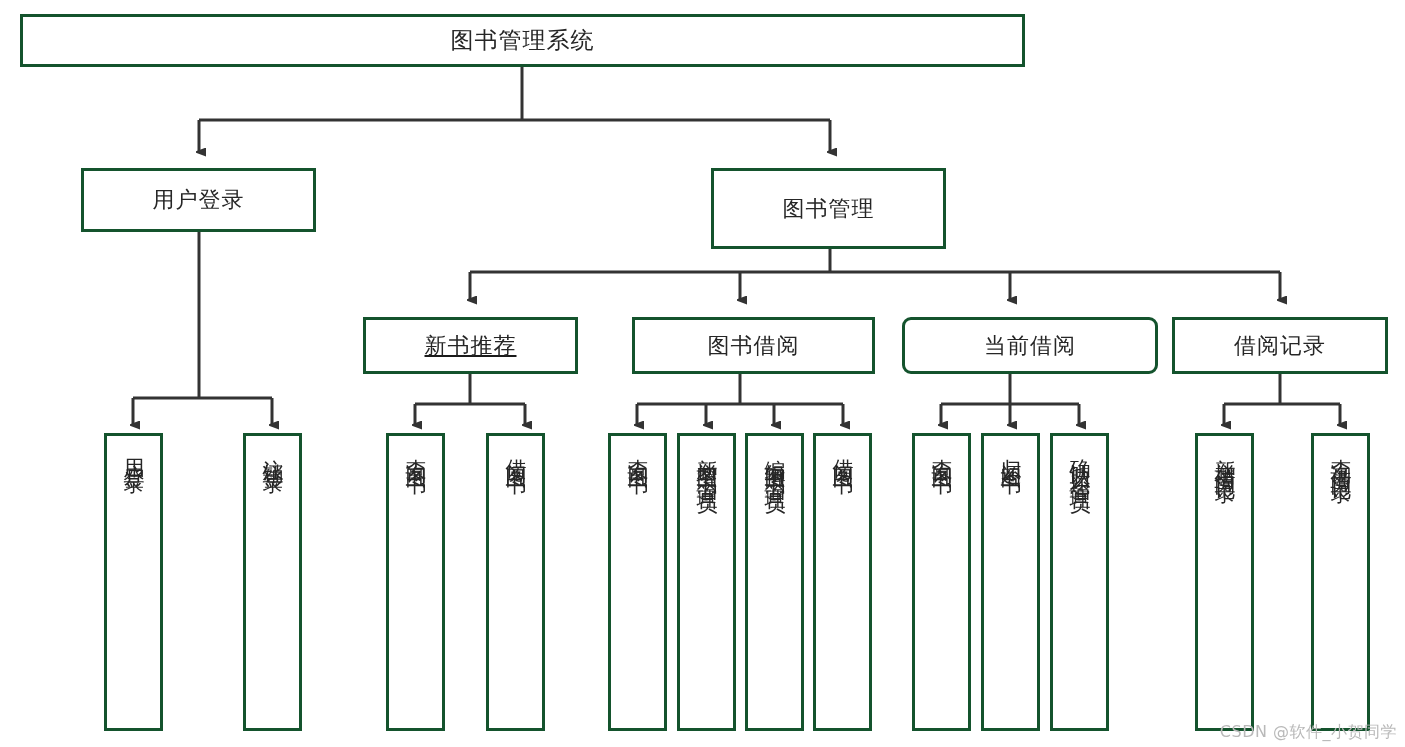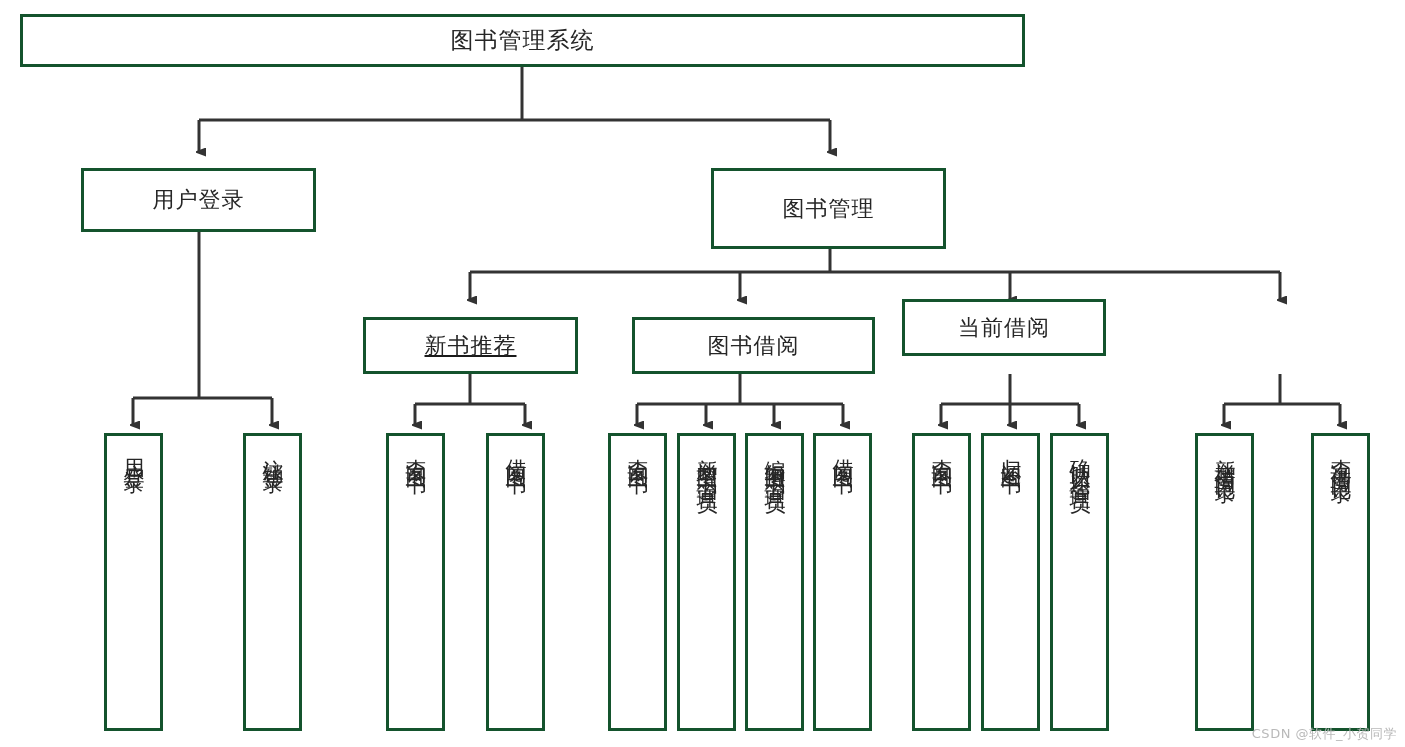"当前借阅" div.node { border-radius: none -> 9px; top: 299px -> 317px; width: 204px -> 256px }
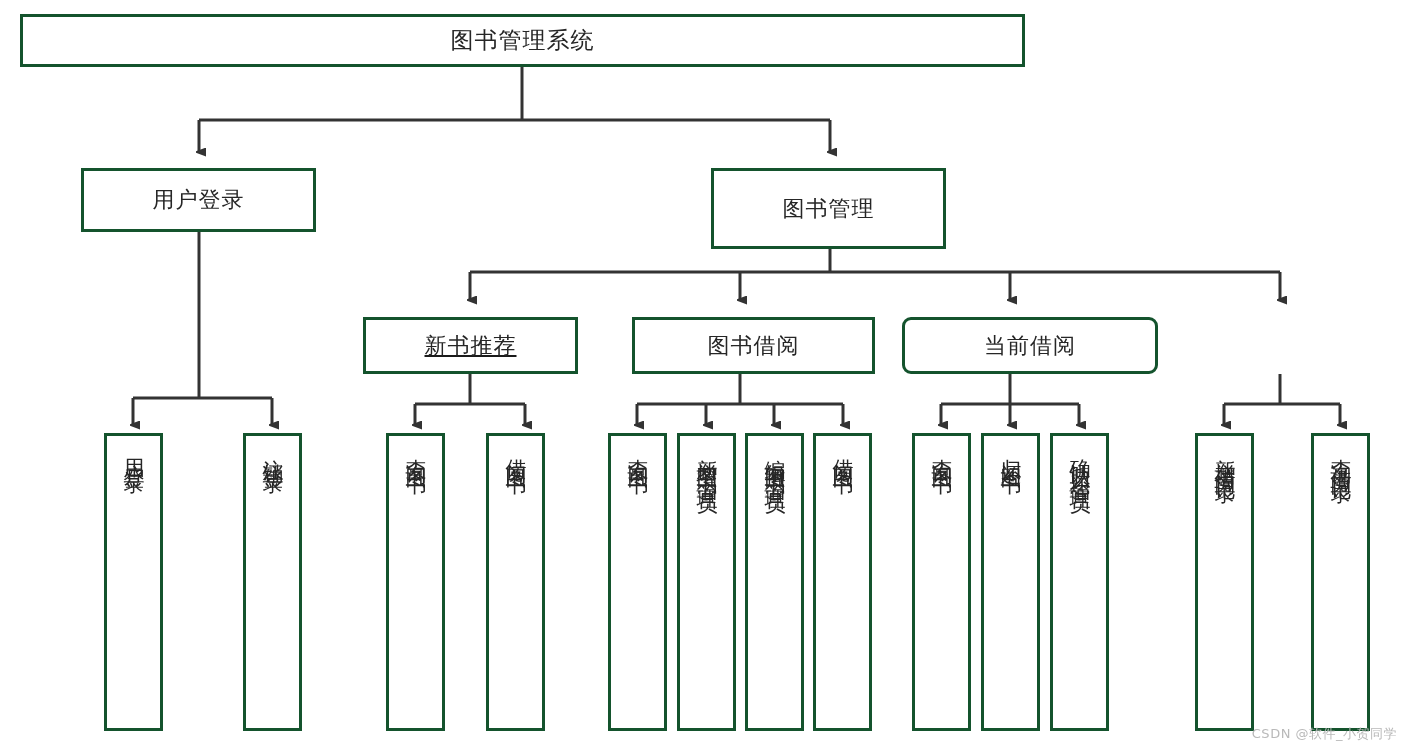"借阅记录" div.node { html: none -> <div> <span>借阅记录</span> </div> }
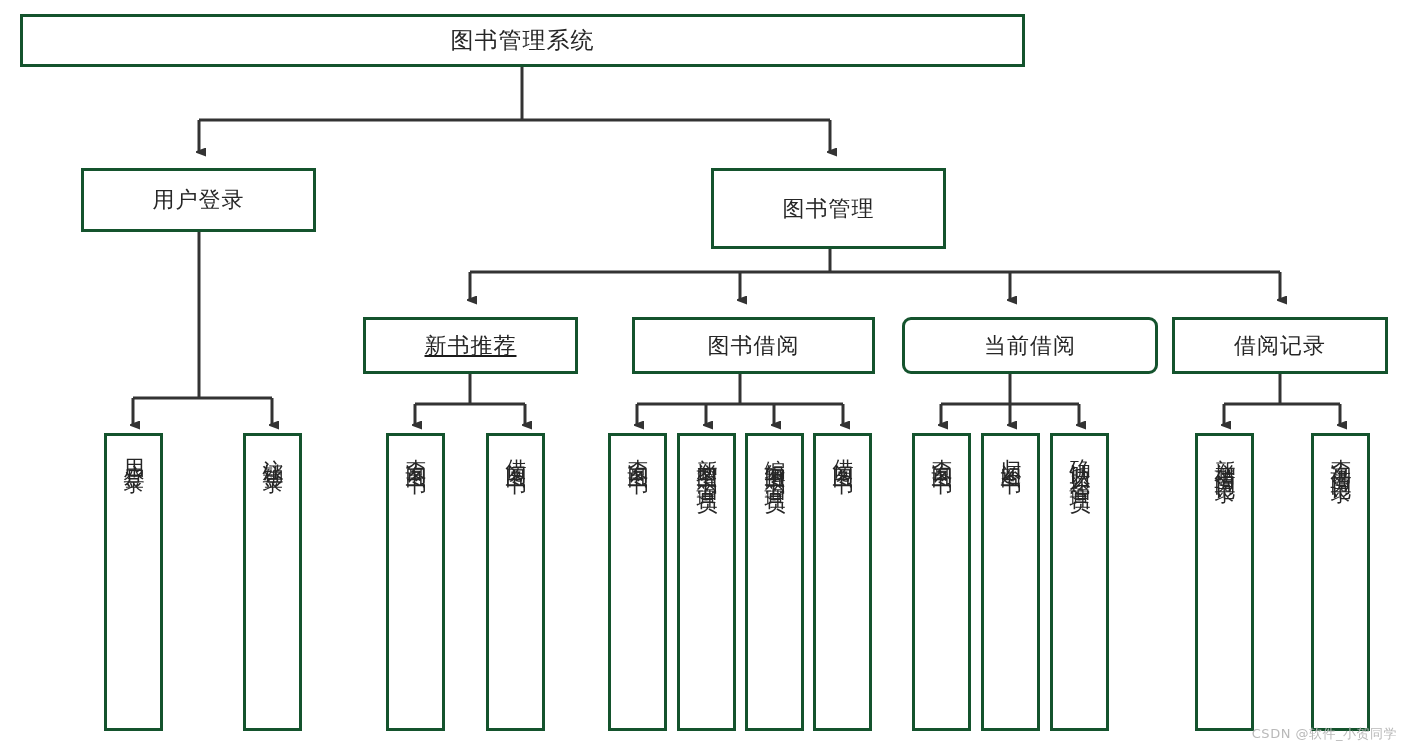"CSDN @软件_小贺同学" .watermark { font-size: 13px -> 16px }
